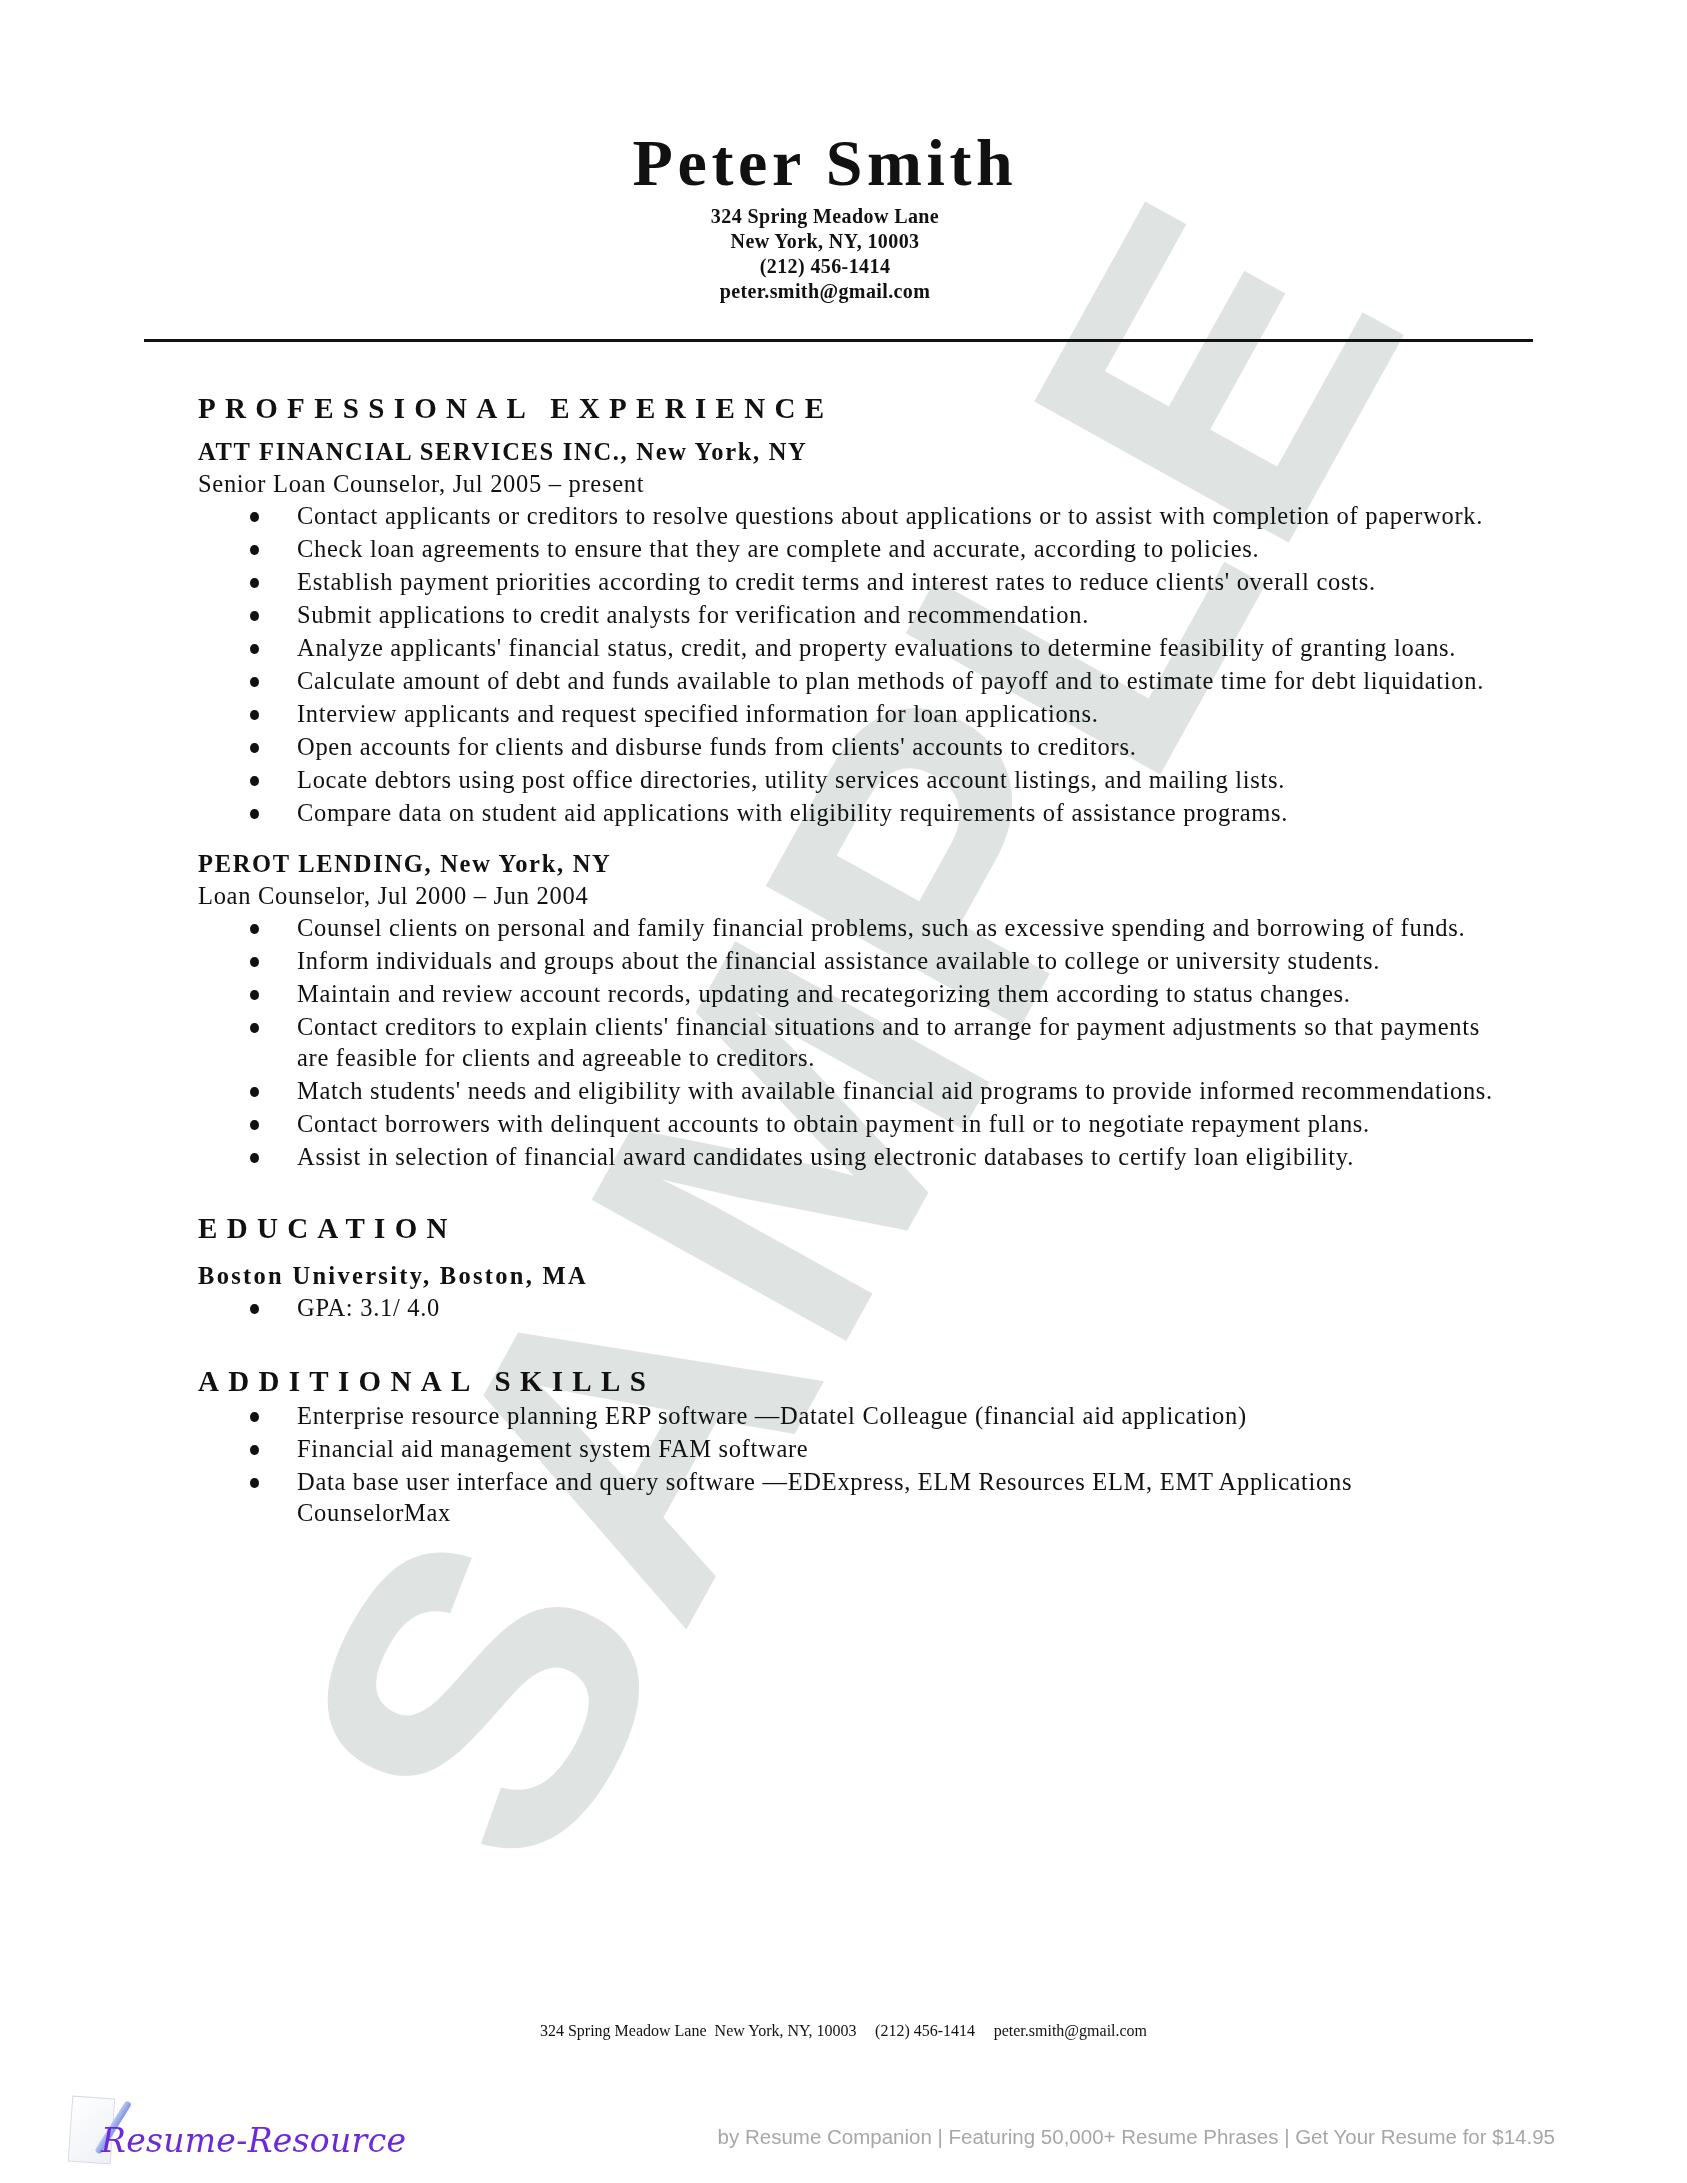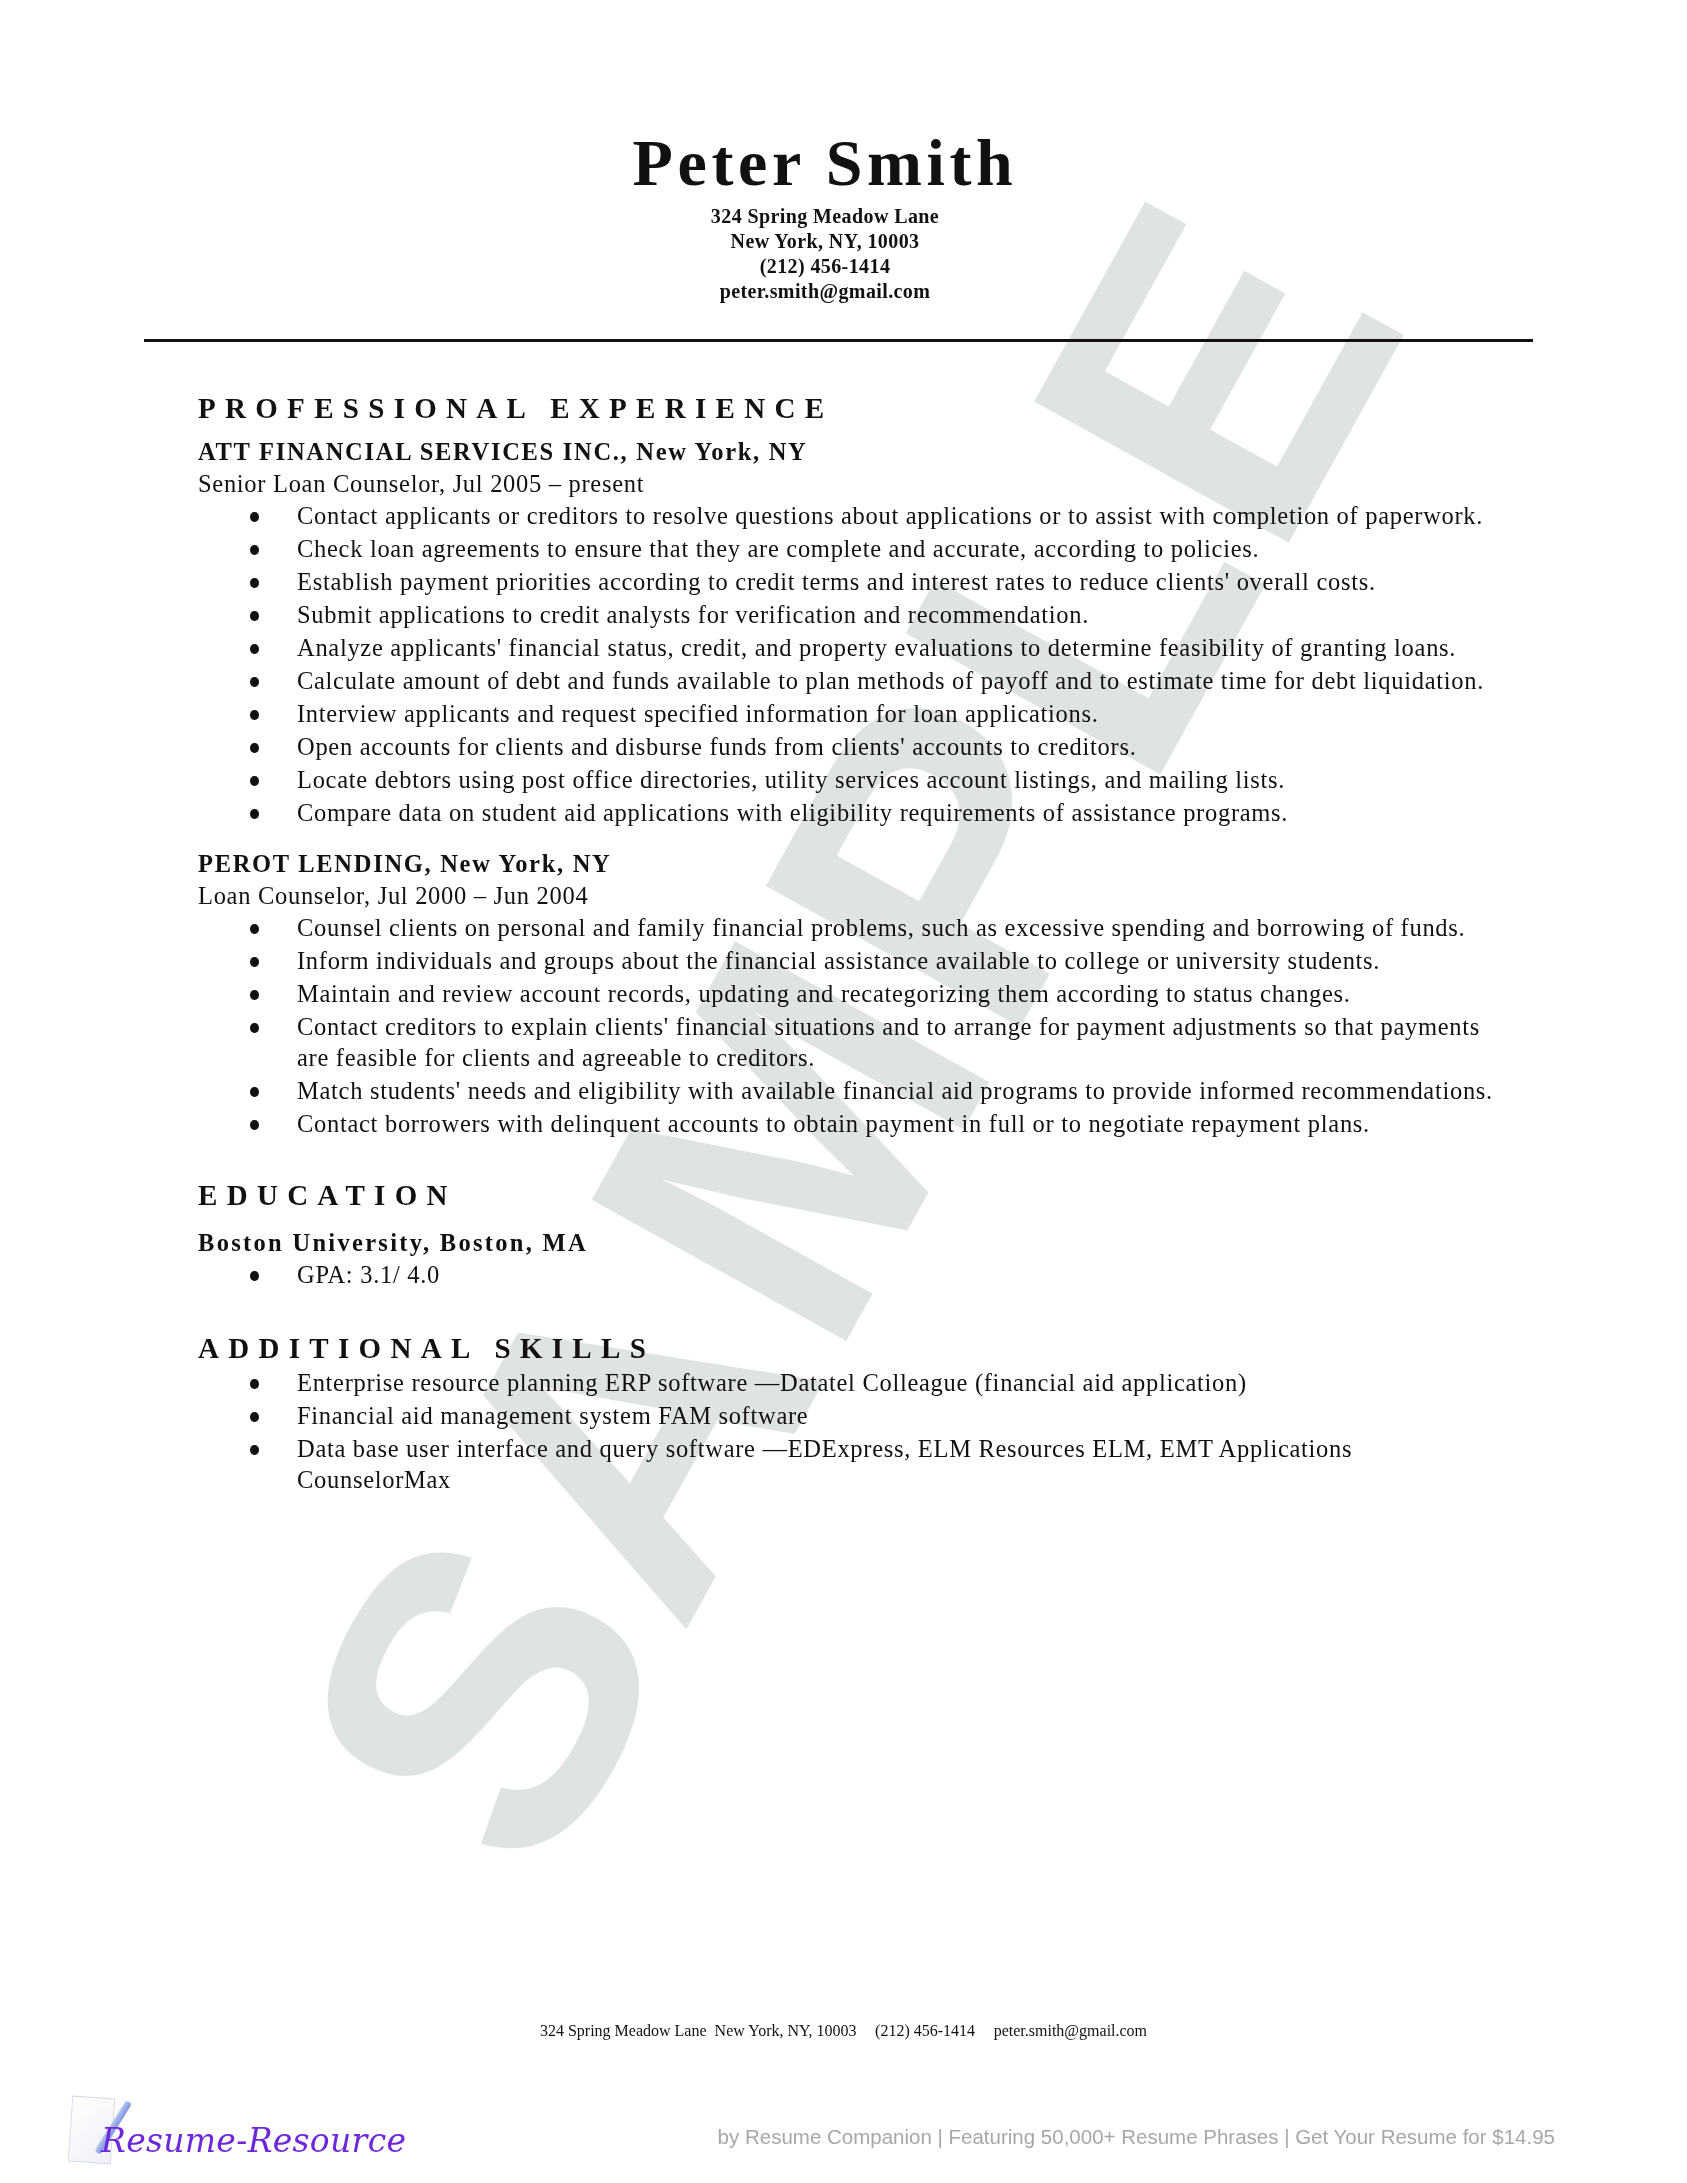"Assist in selection of financial" li { html: none -> <li>Assist in selection of financial award candidates using electronic databases to certify loan eligibility.</li> }
